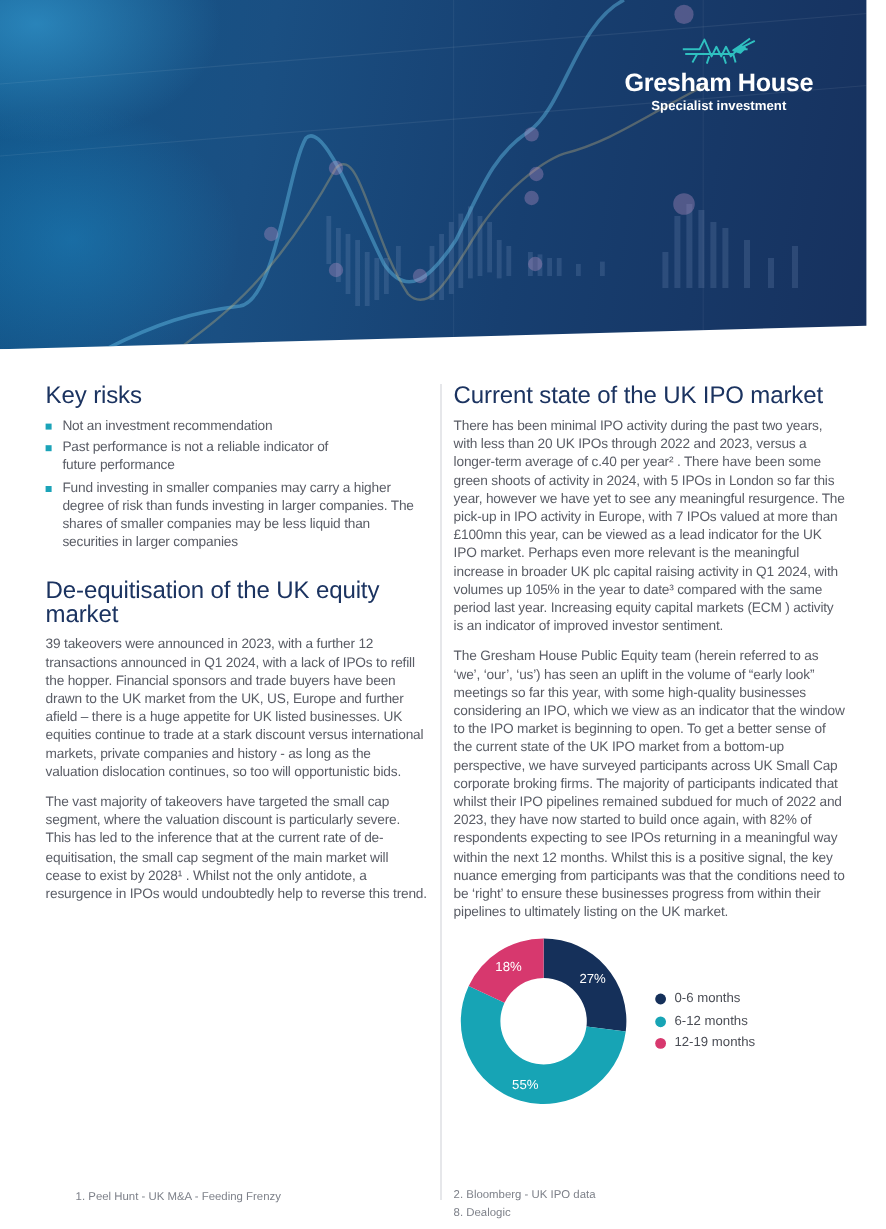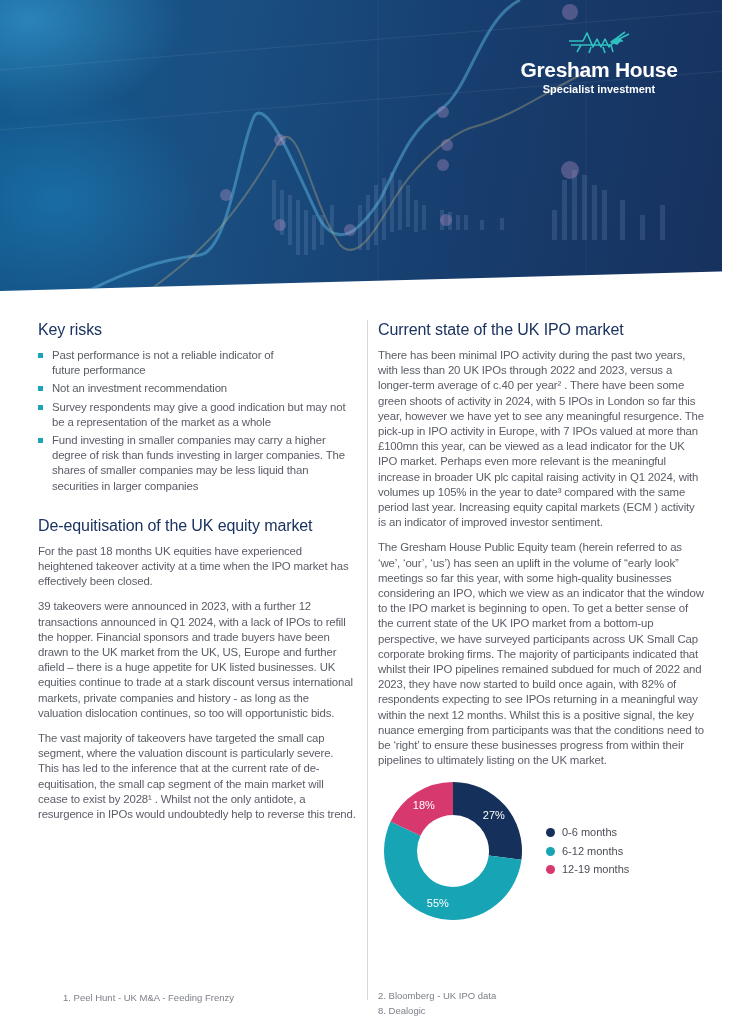"Key risks" h2 { font-size: 16px -> 20px }
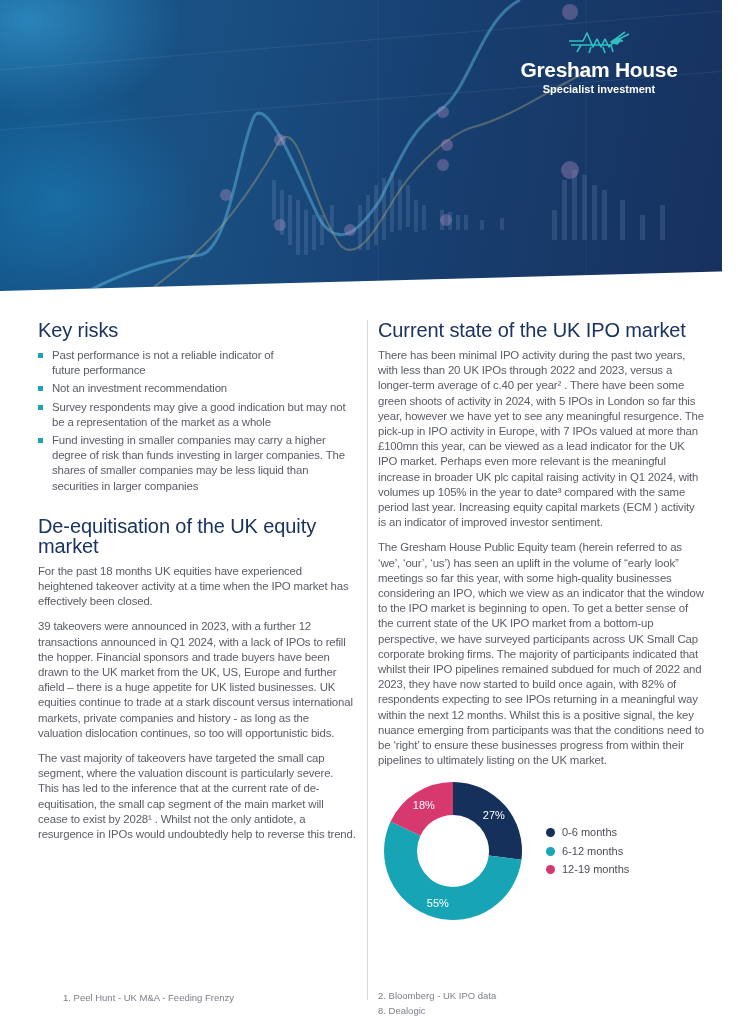"Past performance is not a" li { order: before "Not an investment recommendation" -> after "Not an investment recommendation" }
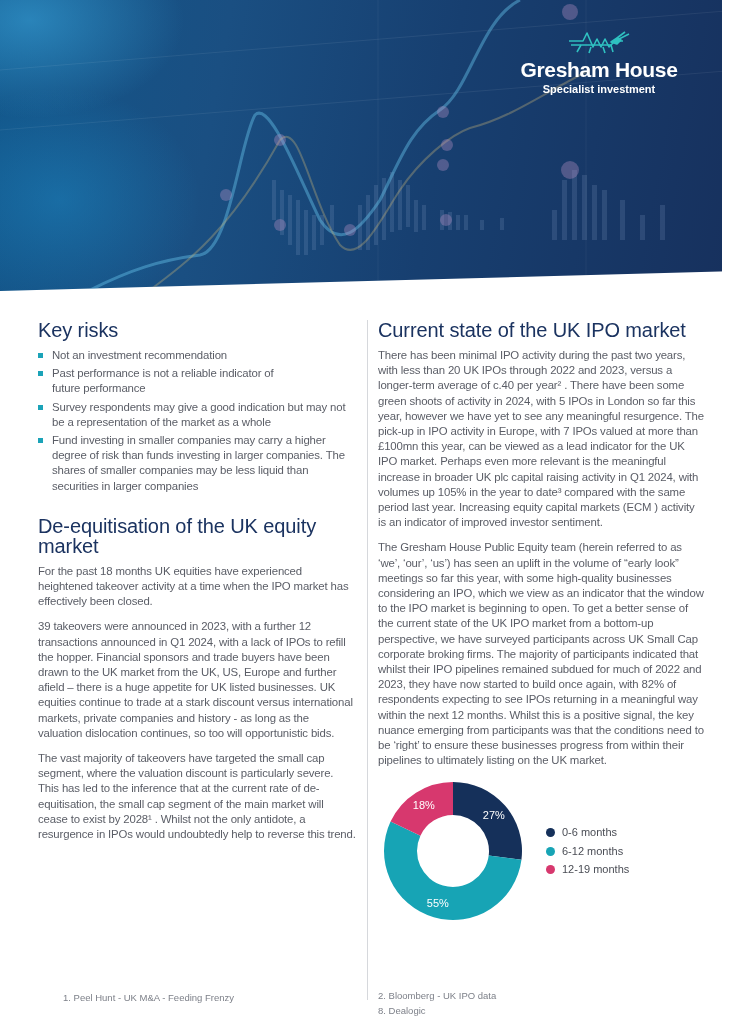"Survey respondents may give a" li { html: <li><span></span><span>Survey respondents may give a good indication but may not be a representation of the market as a whole</span></li> -> none }
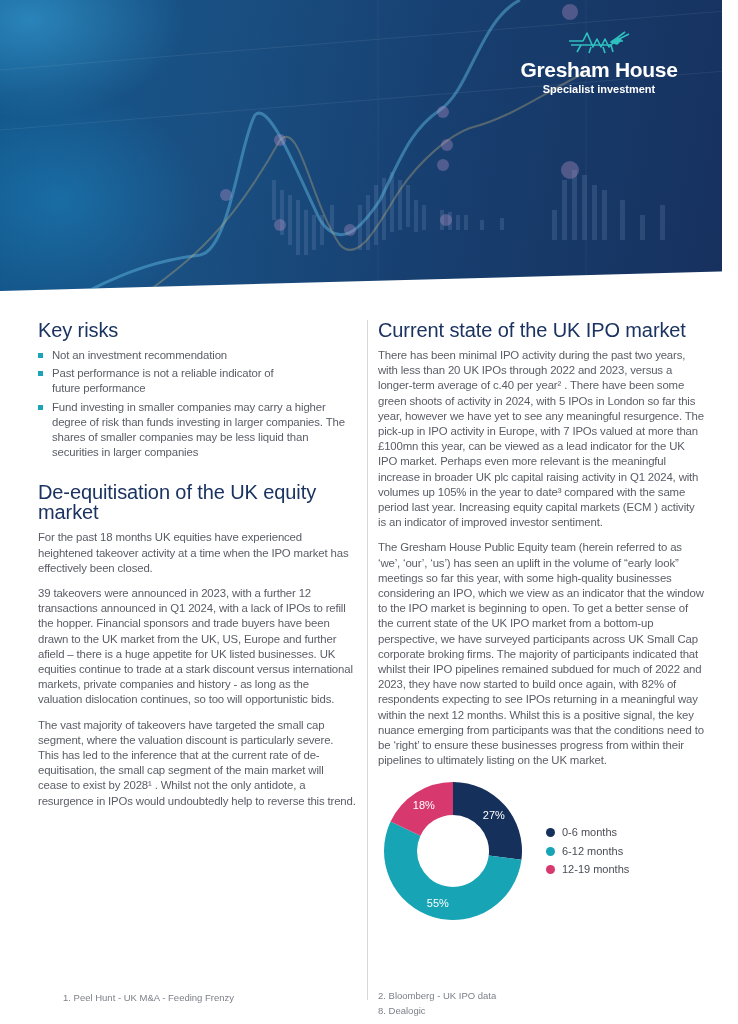"For the past 18 months" p { html: <p>For the past 18 months UK equities have experienced heightened takeover activity at a time when the IPO market has effectively been closed.</p> -> none }
